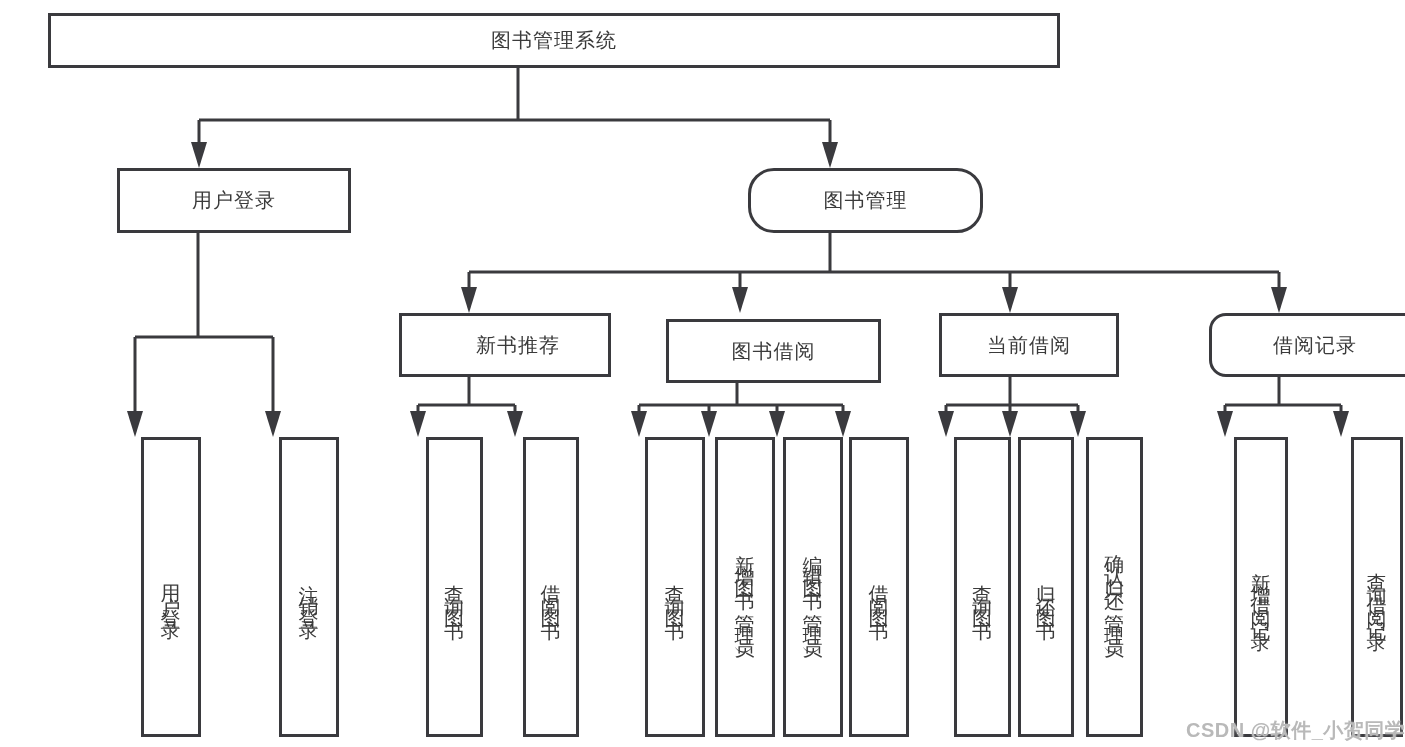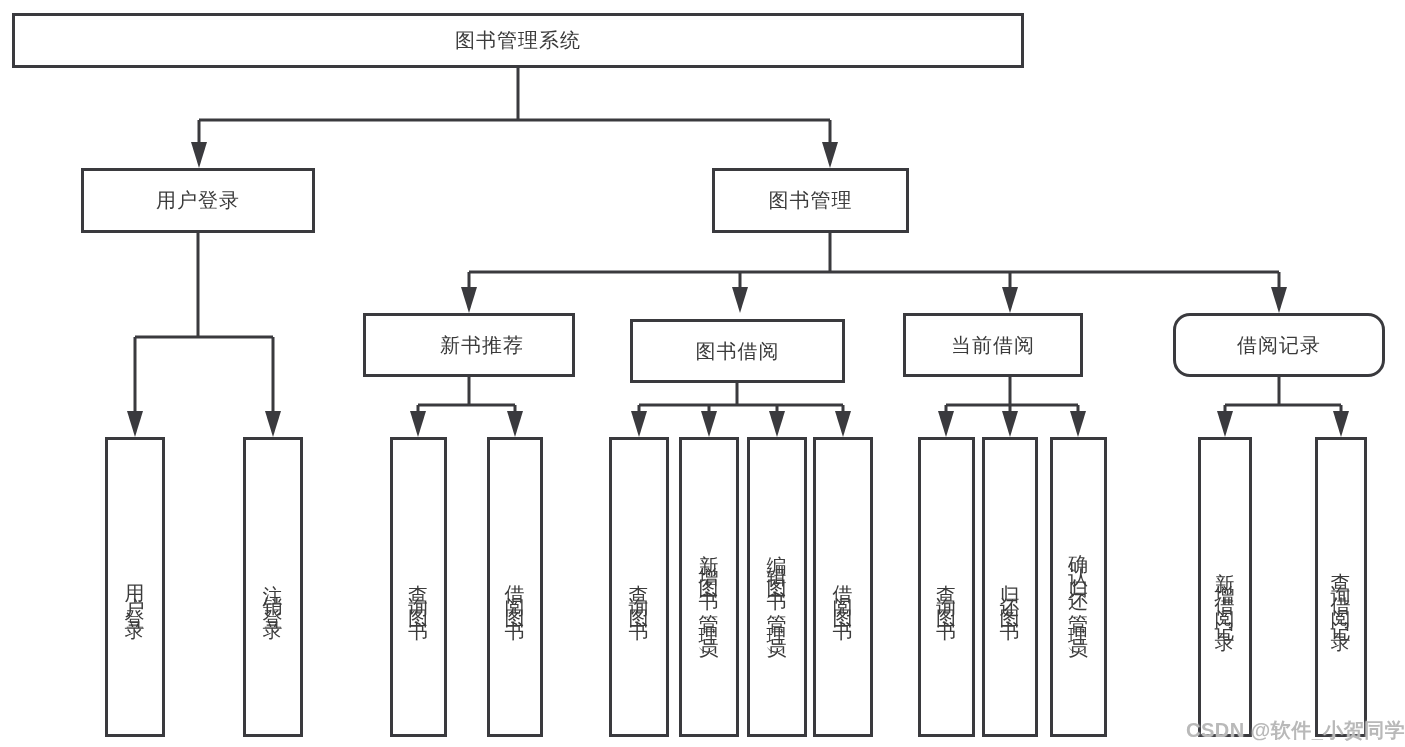"图书管理系统" .node { margin-left: none -> 36px }
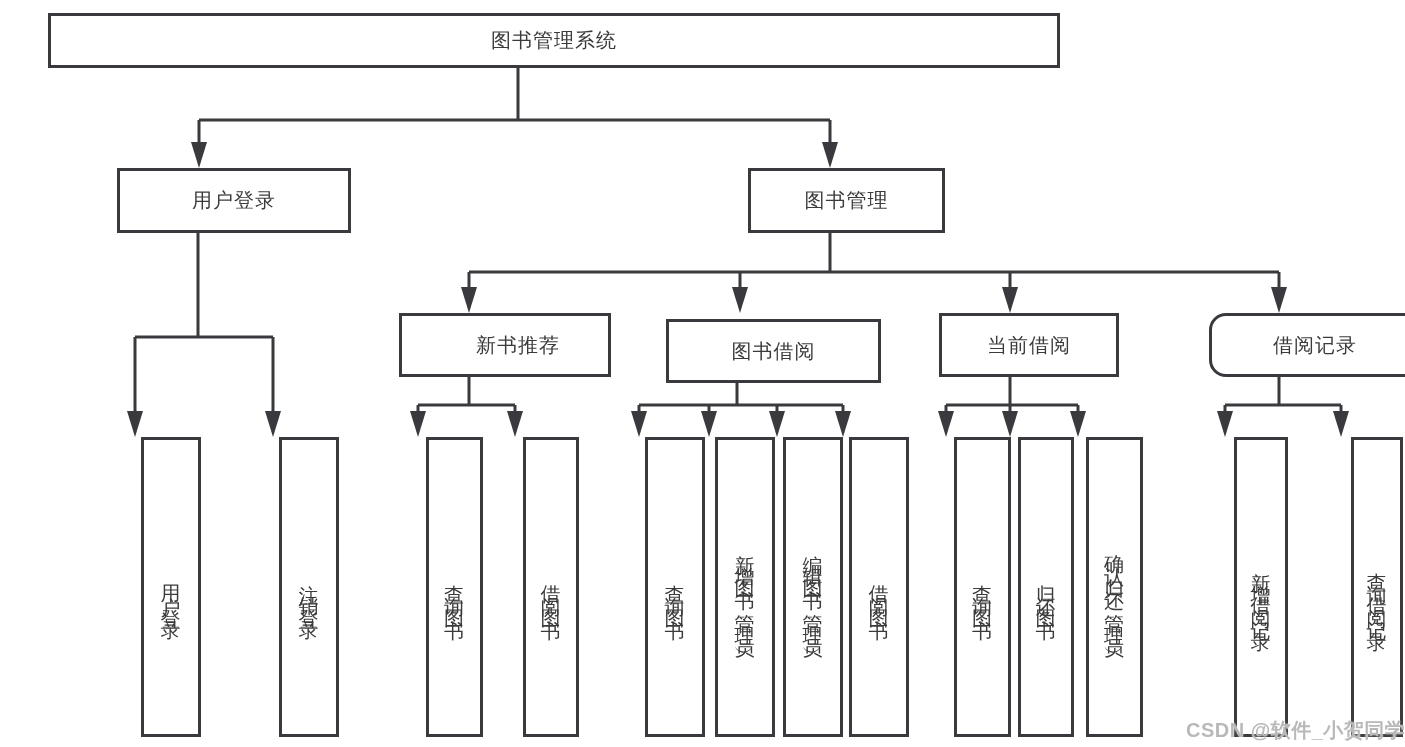"图书管理" div.node { border-radius: none -> 26px; width: 197px -> 235px }
